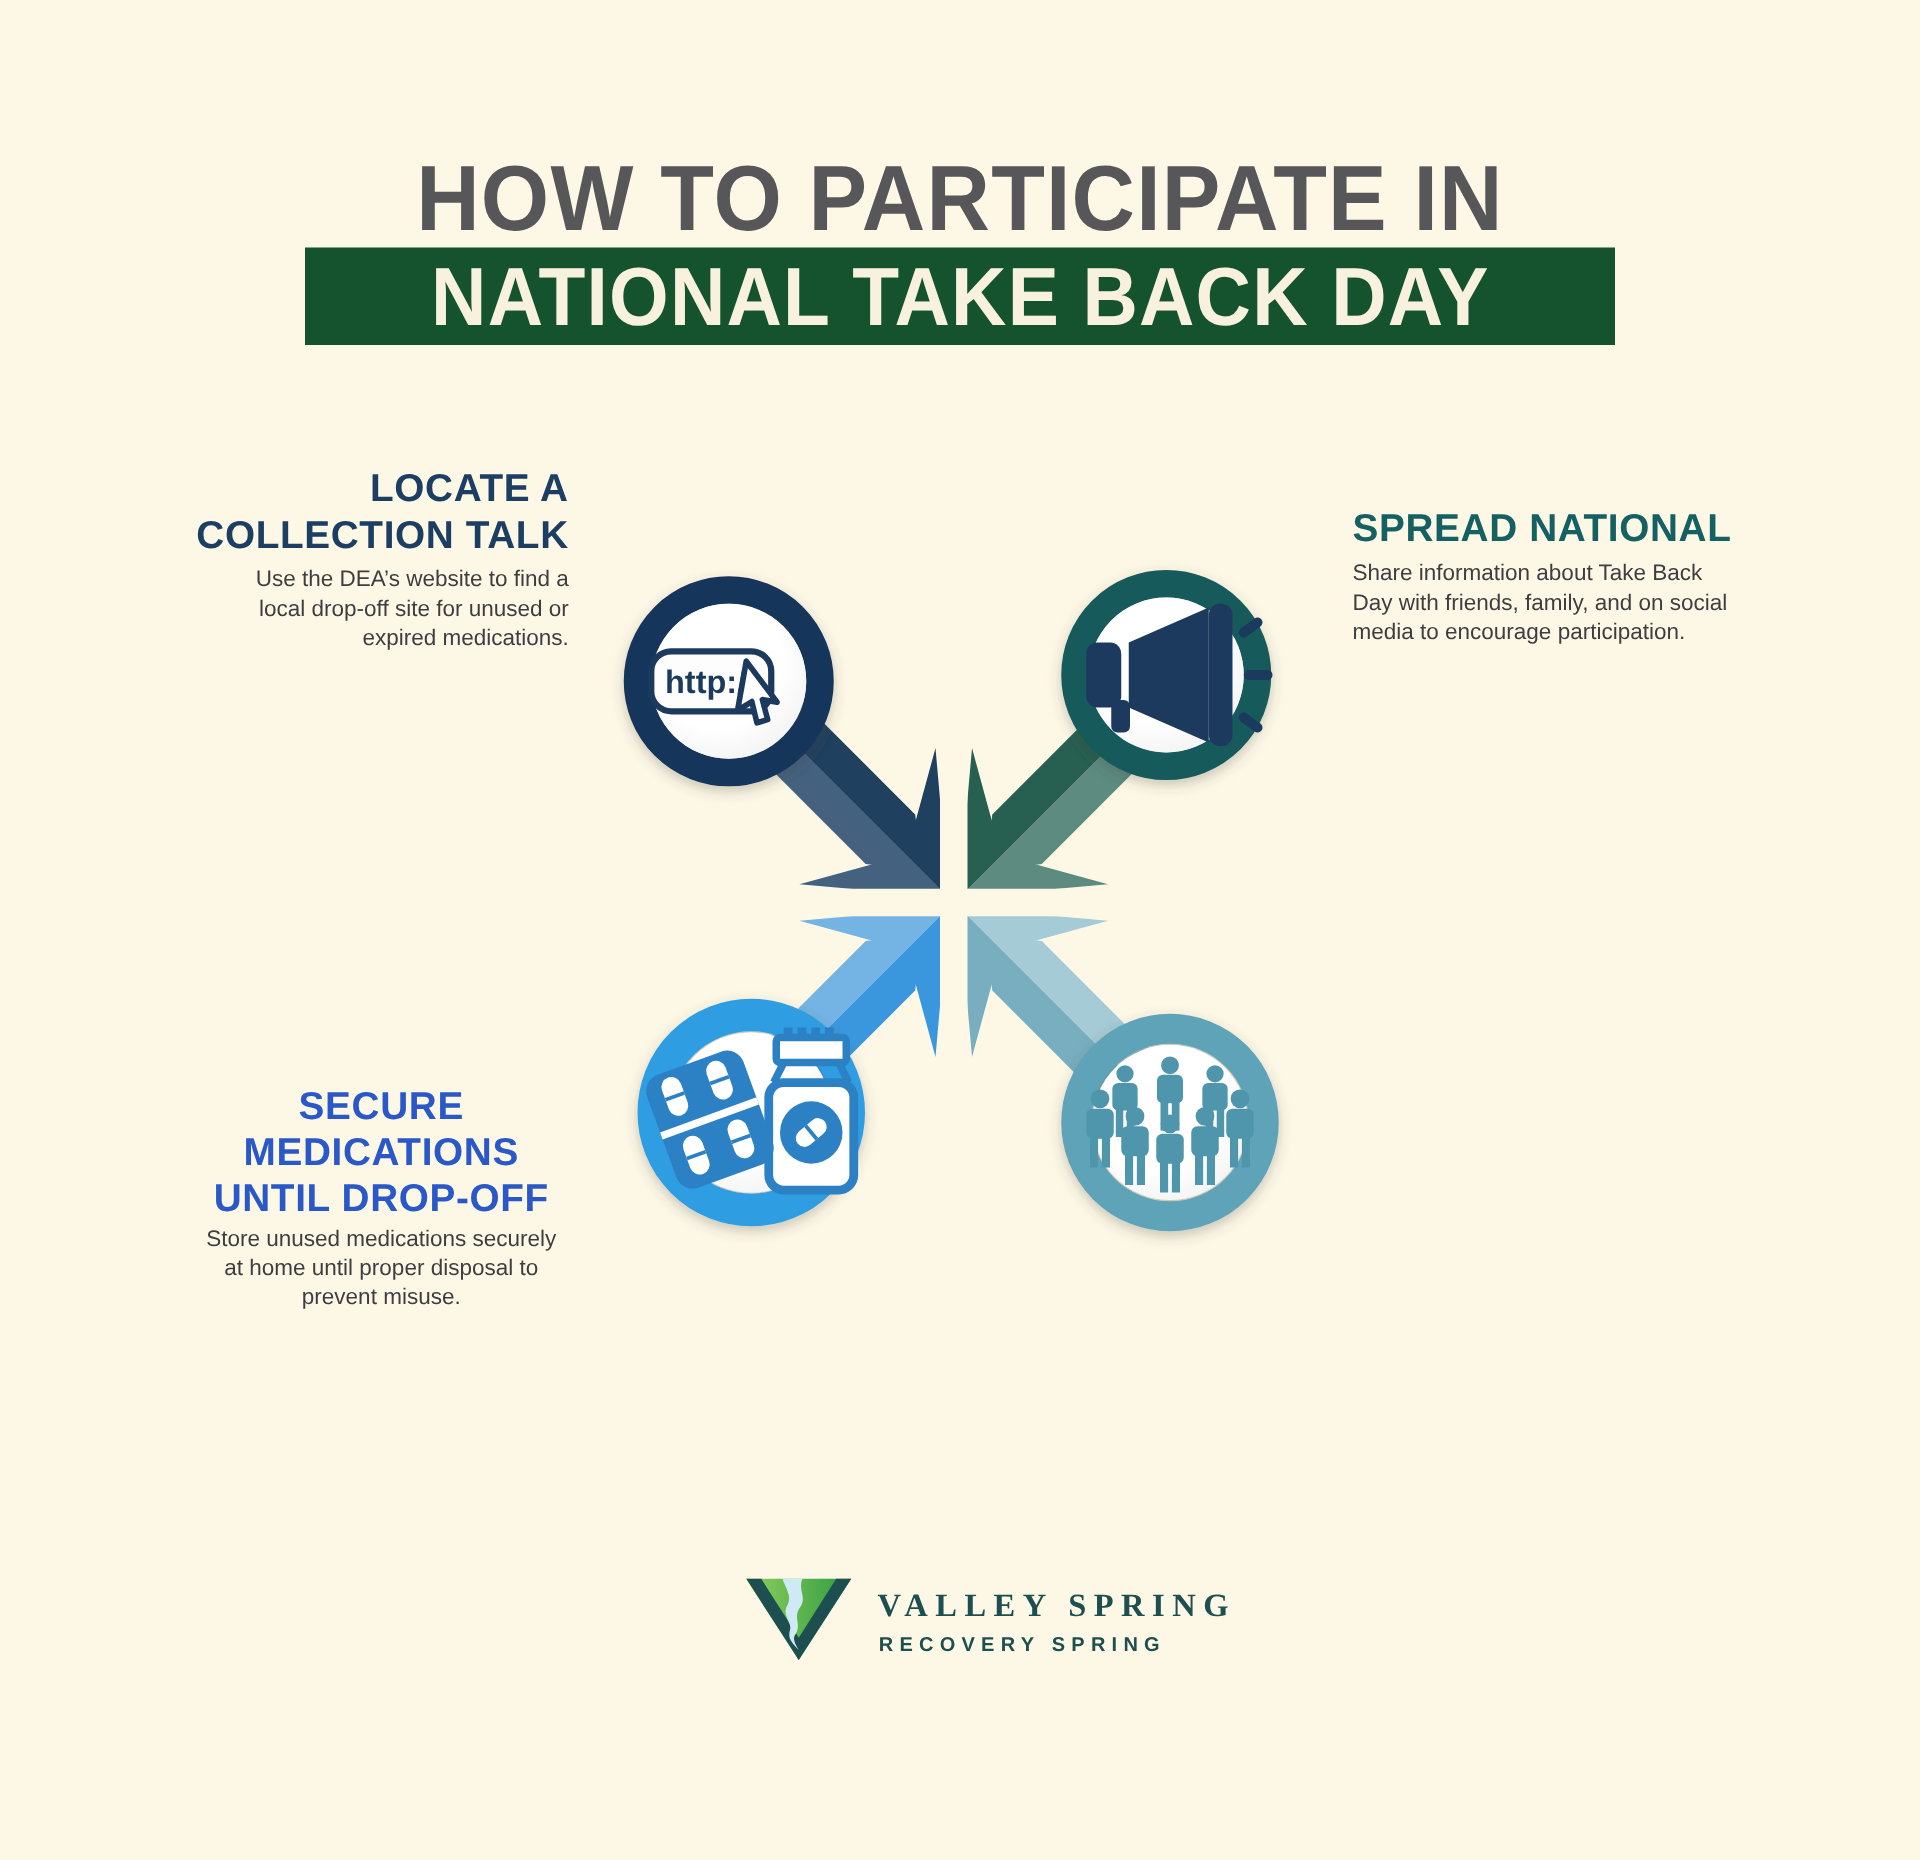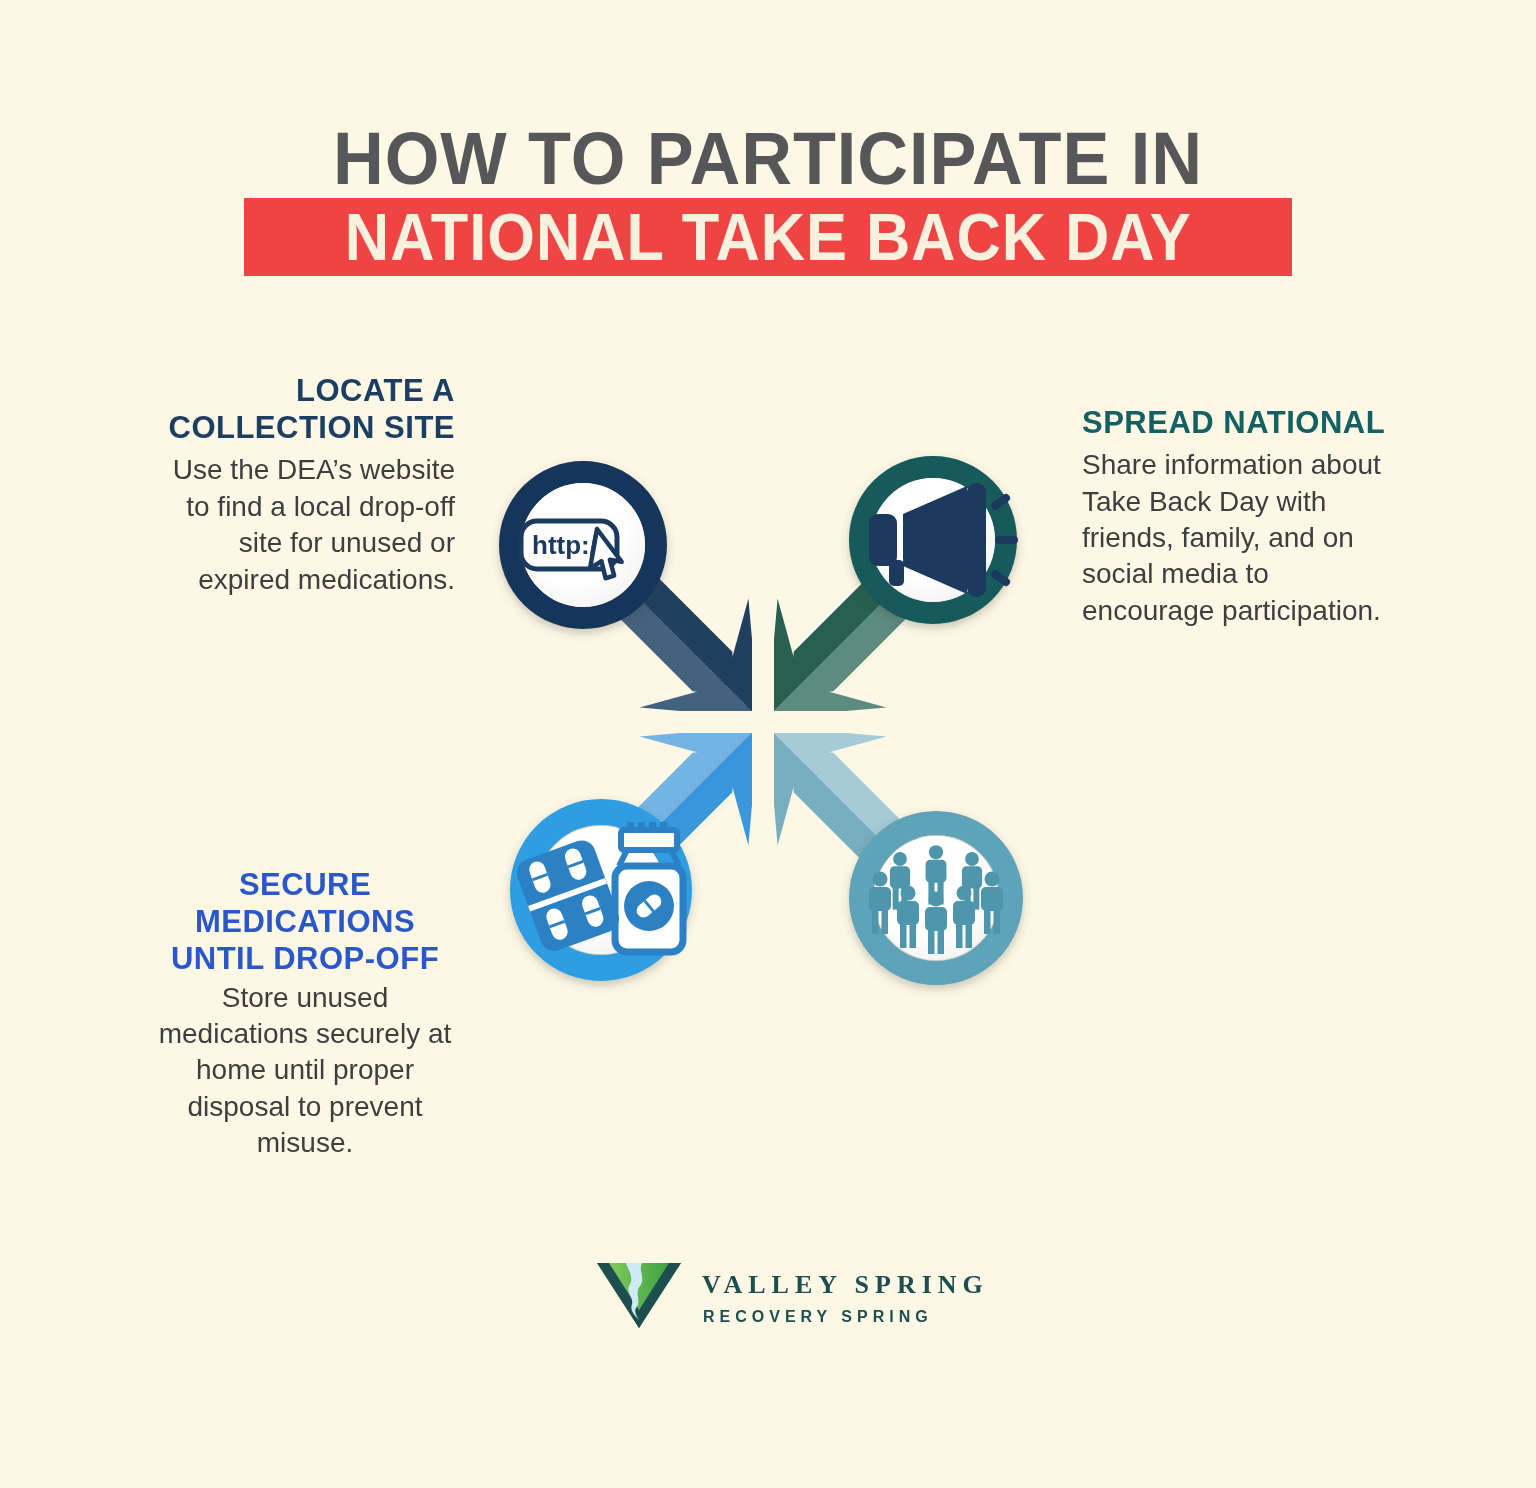"NATIONAL TAKE BACK DAY" .banner { background: #ef4444 -> #14532d }
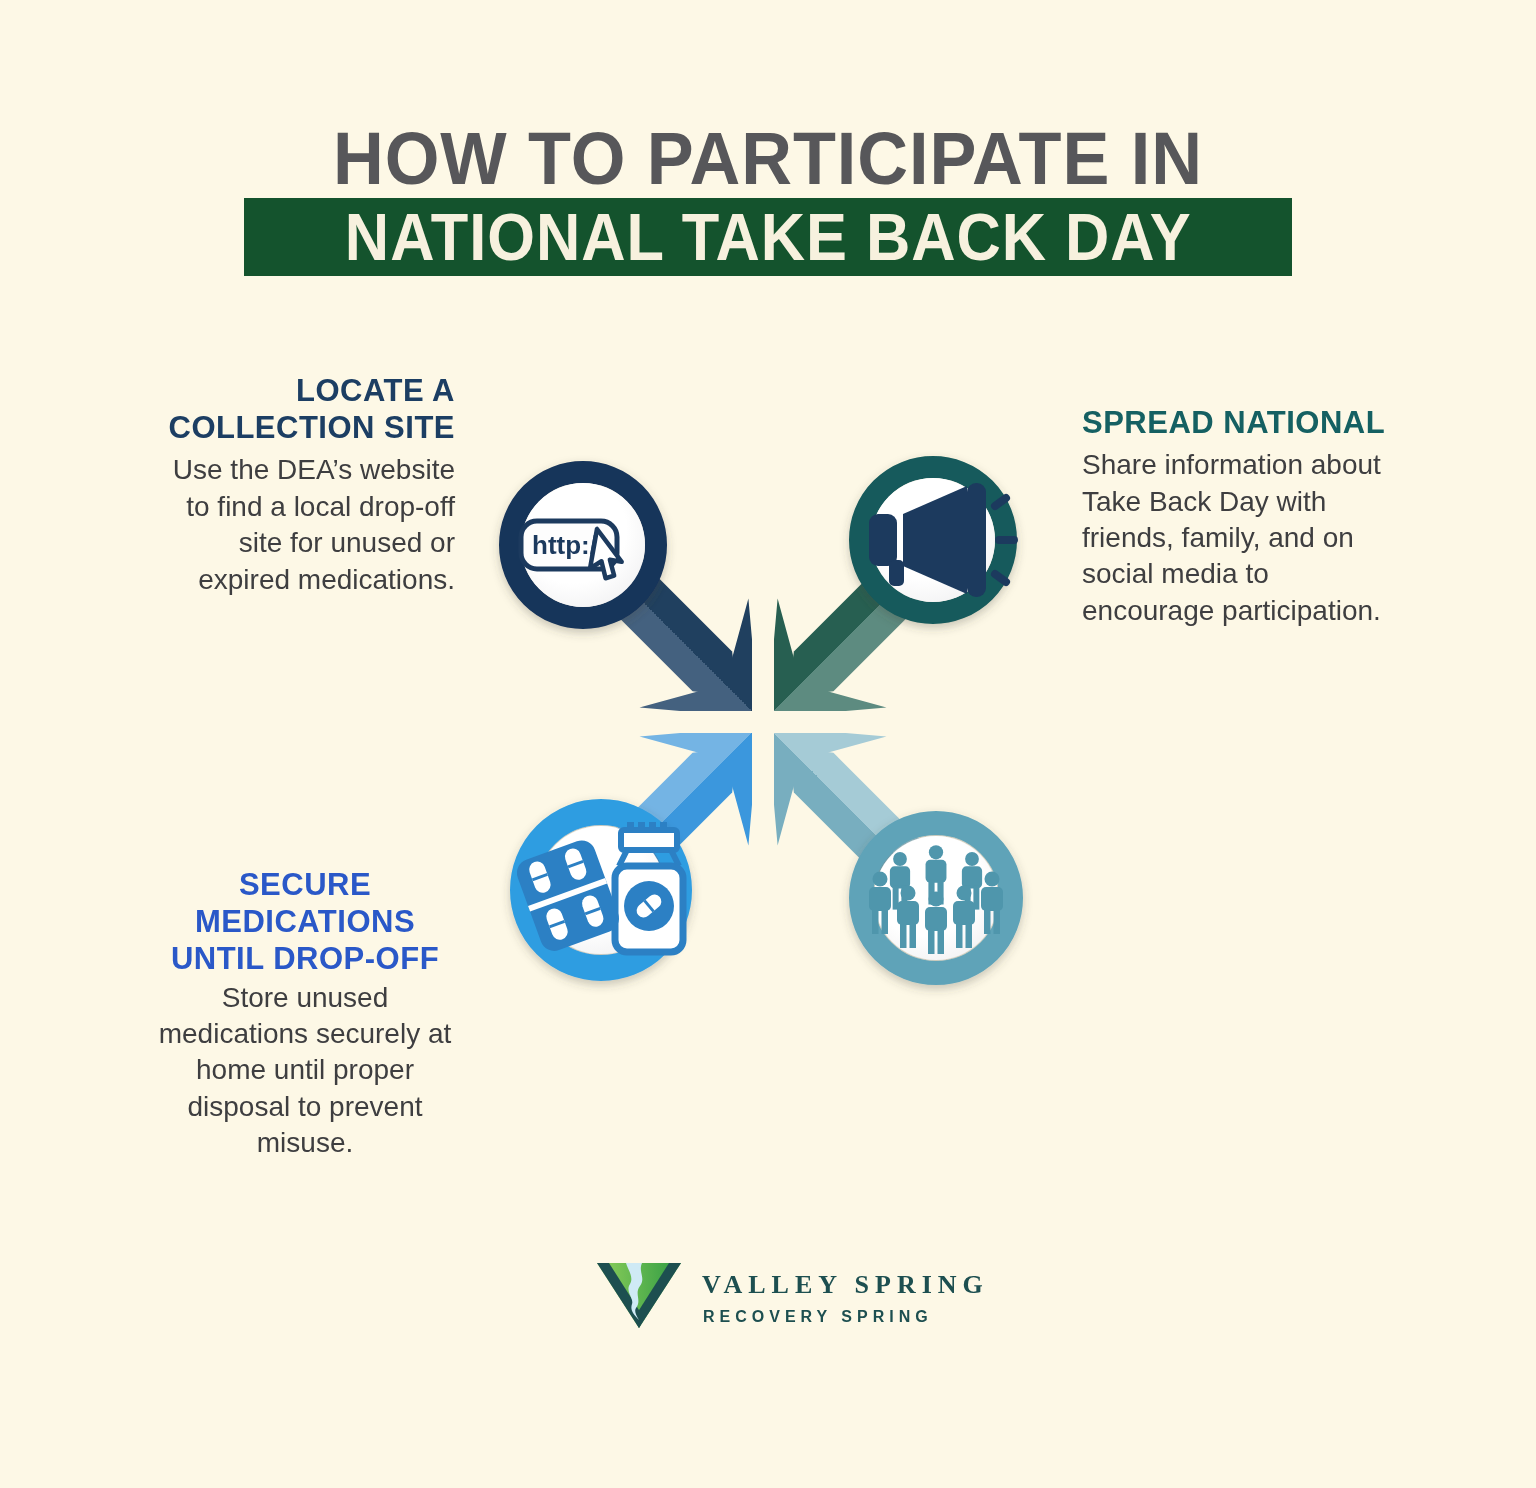"LOCATE A COLLECTION SITE" div.hdg { text: SITE -> TALK }
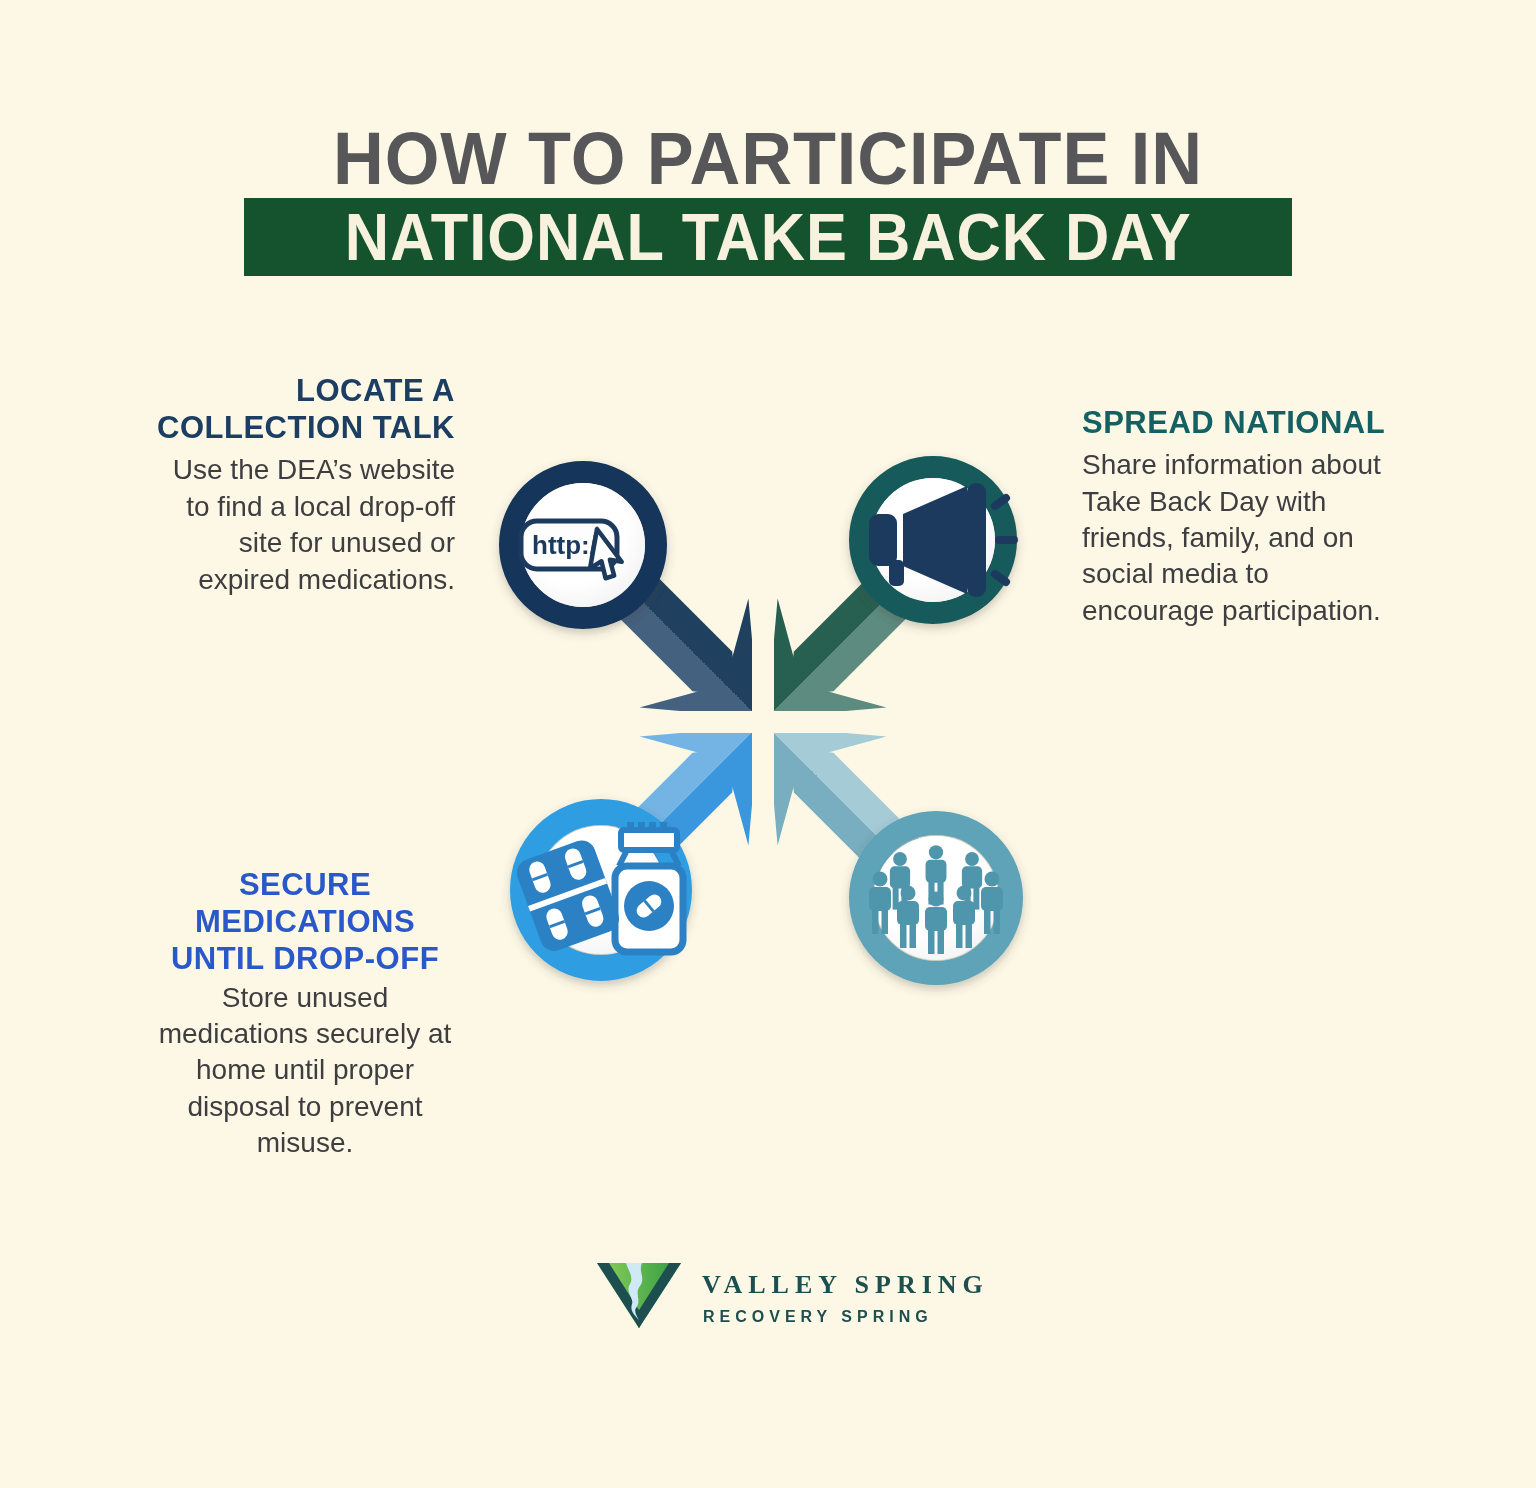"Use the DEA’s website to" .body { font-size: 28px -> 18px }
